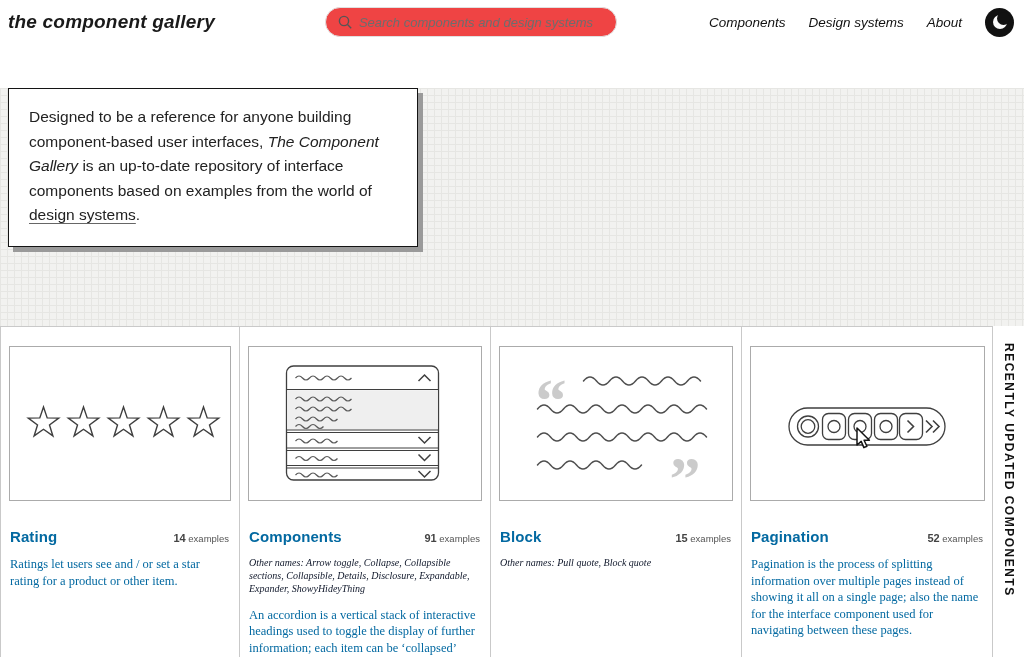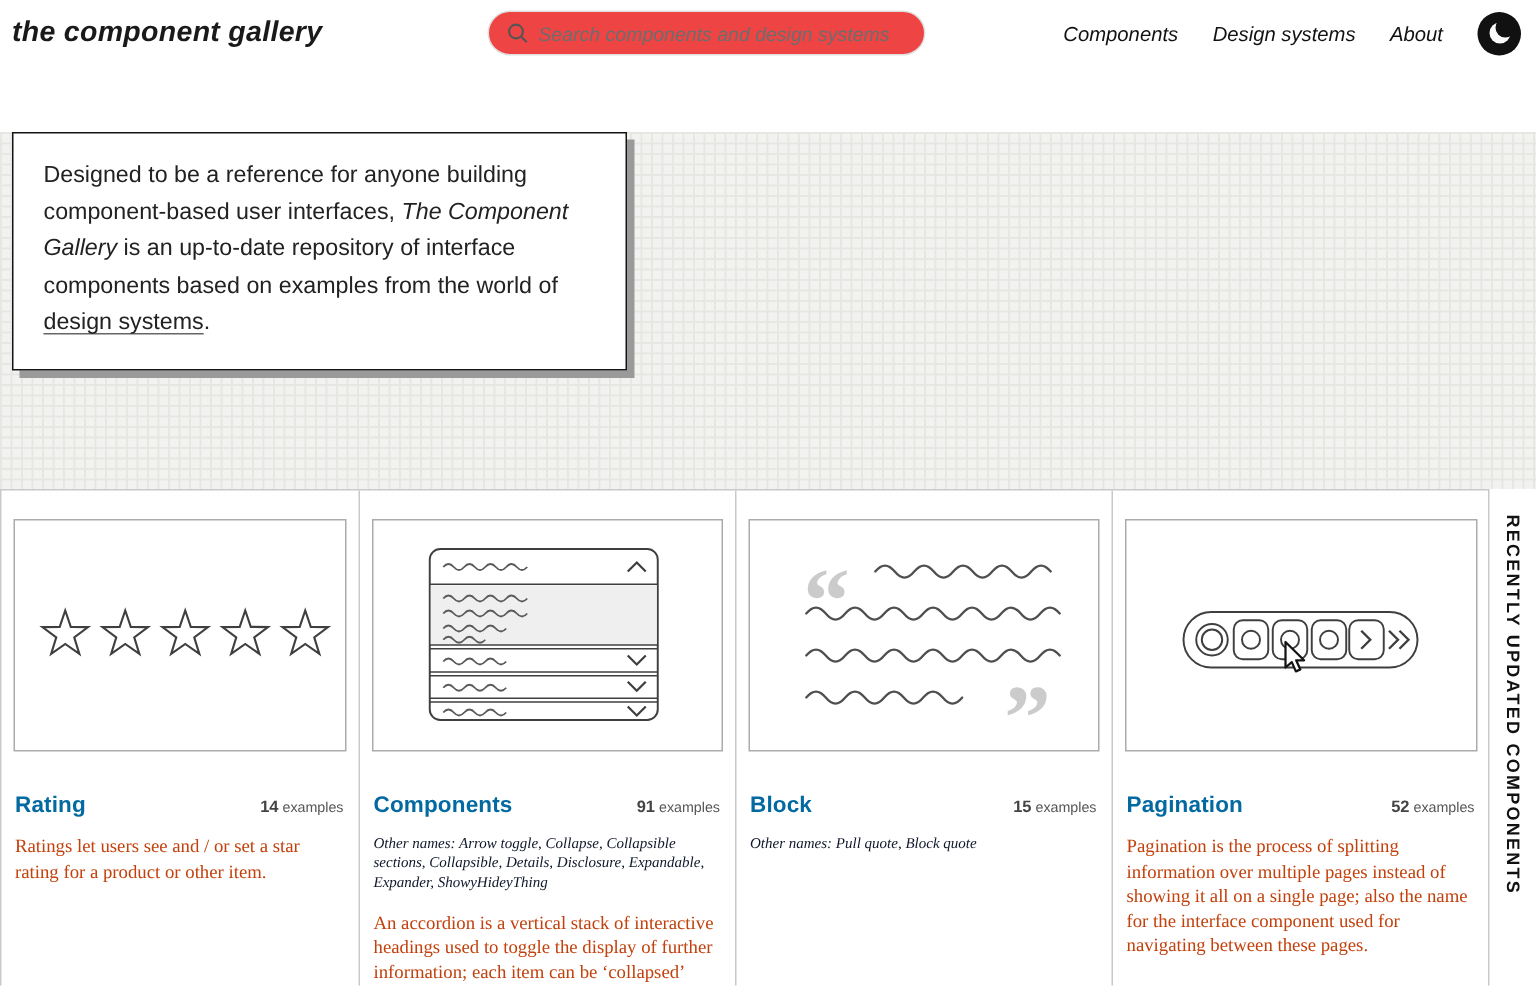"Ratings let users see and" .desc { color: #c2410c -> #0369a1 }
